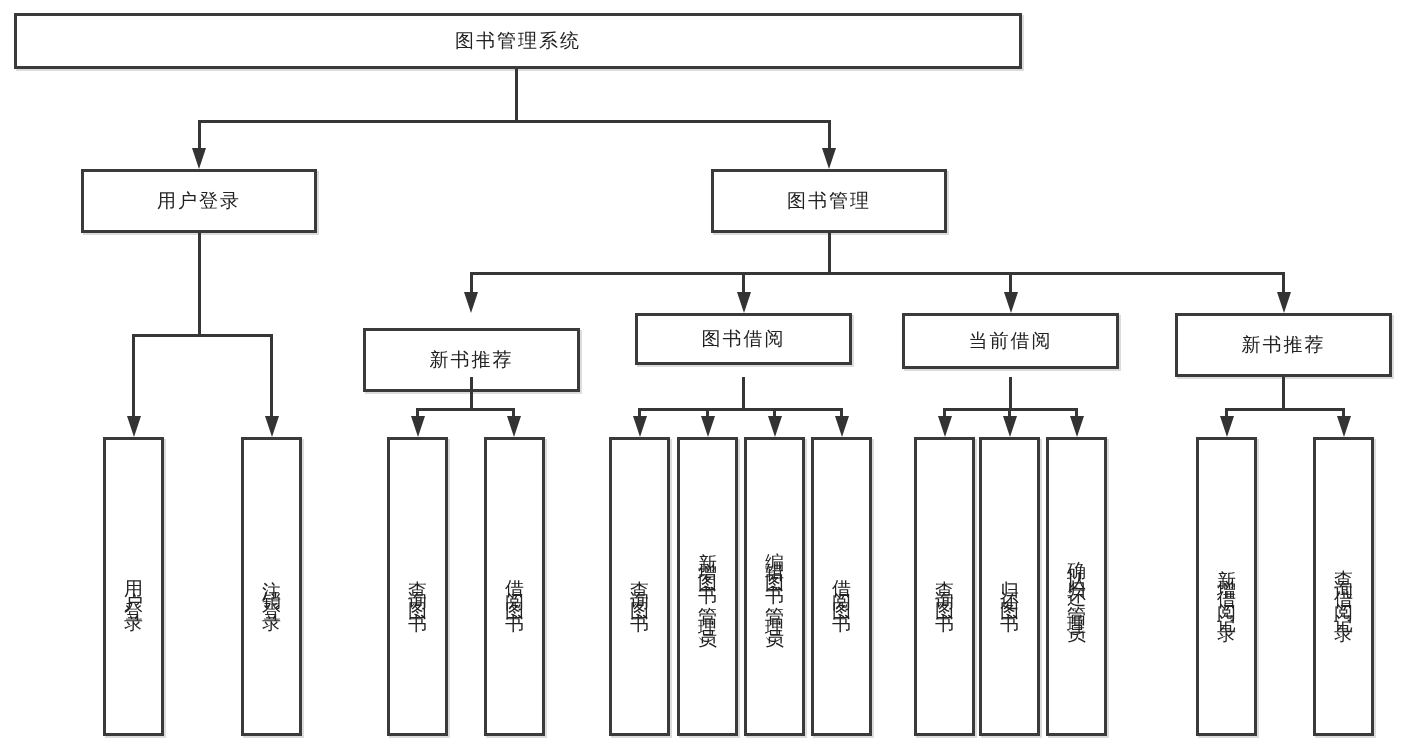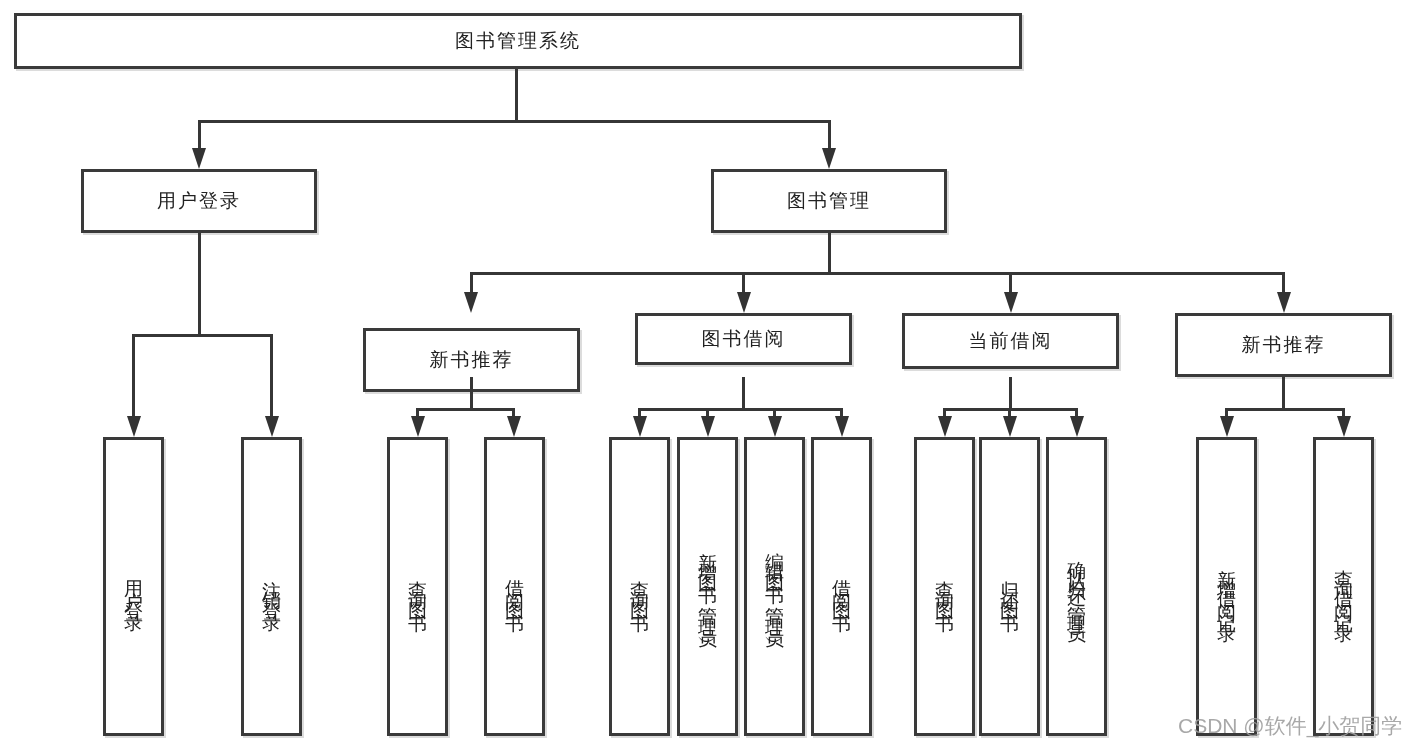"CSDN @软件_小贺同学" div.watermark { html: <div>CSDN @软件_小贺同学</div> -> none }
